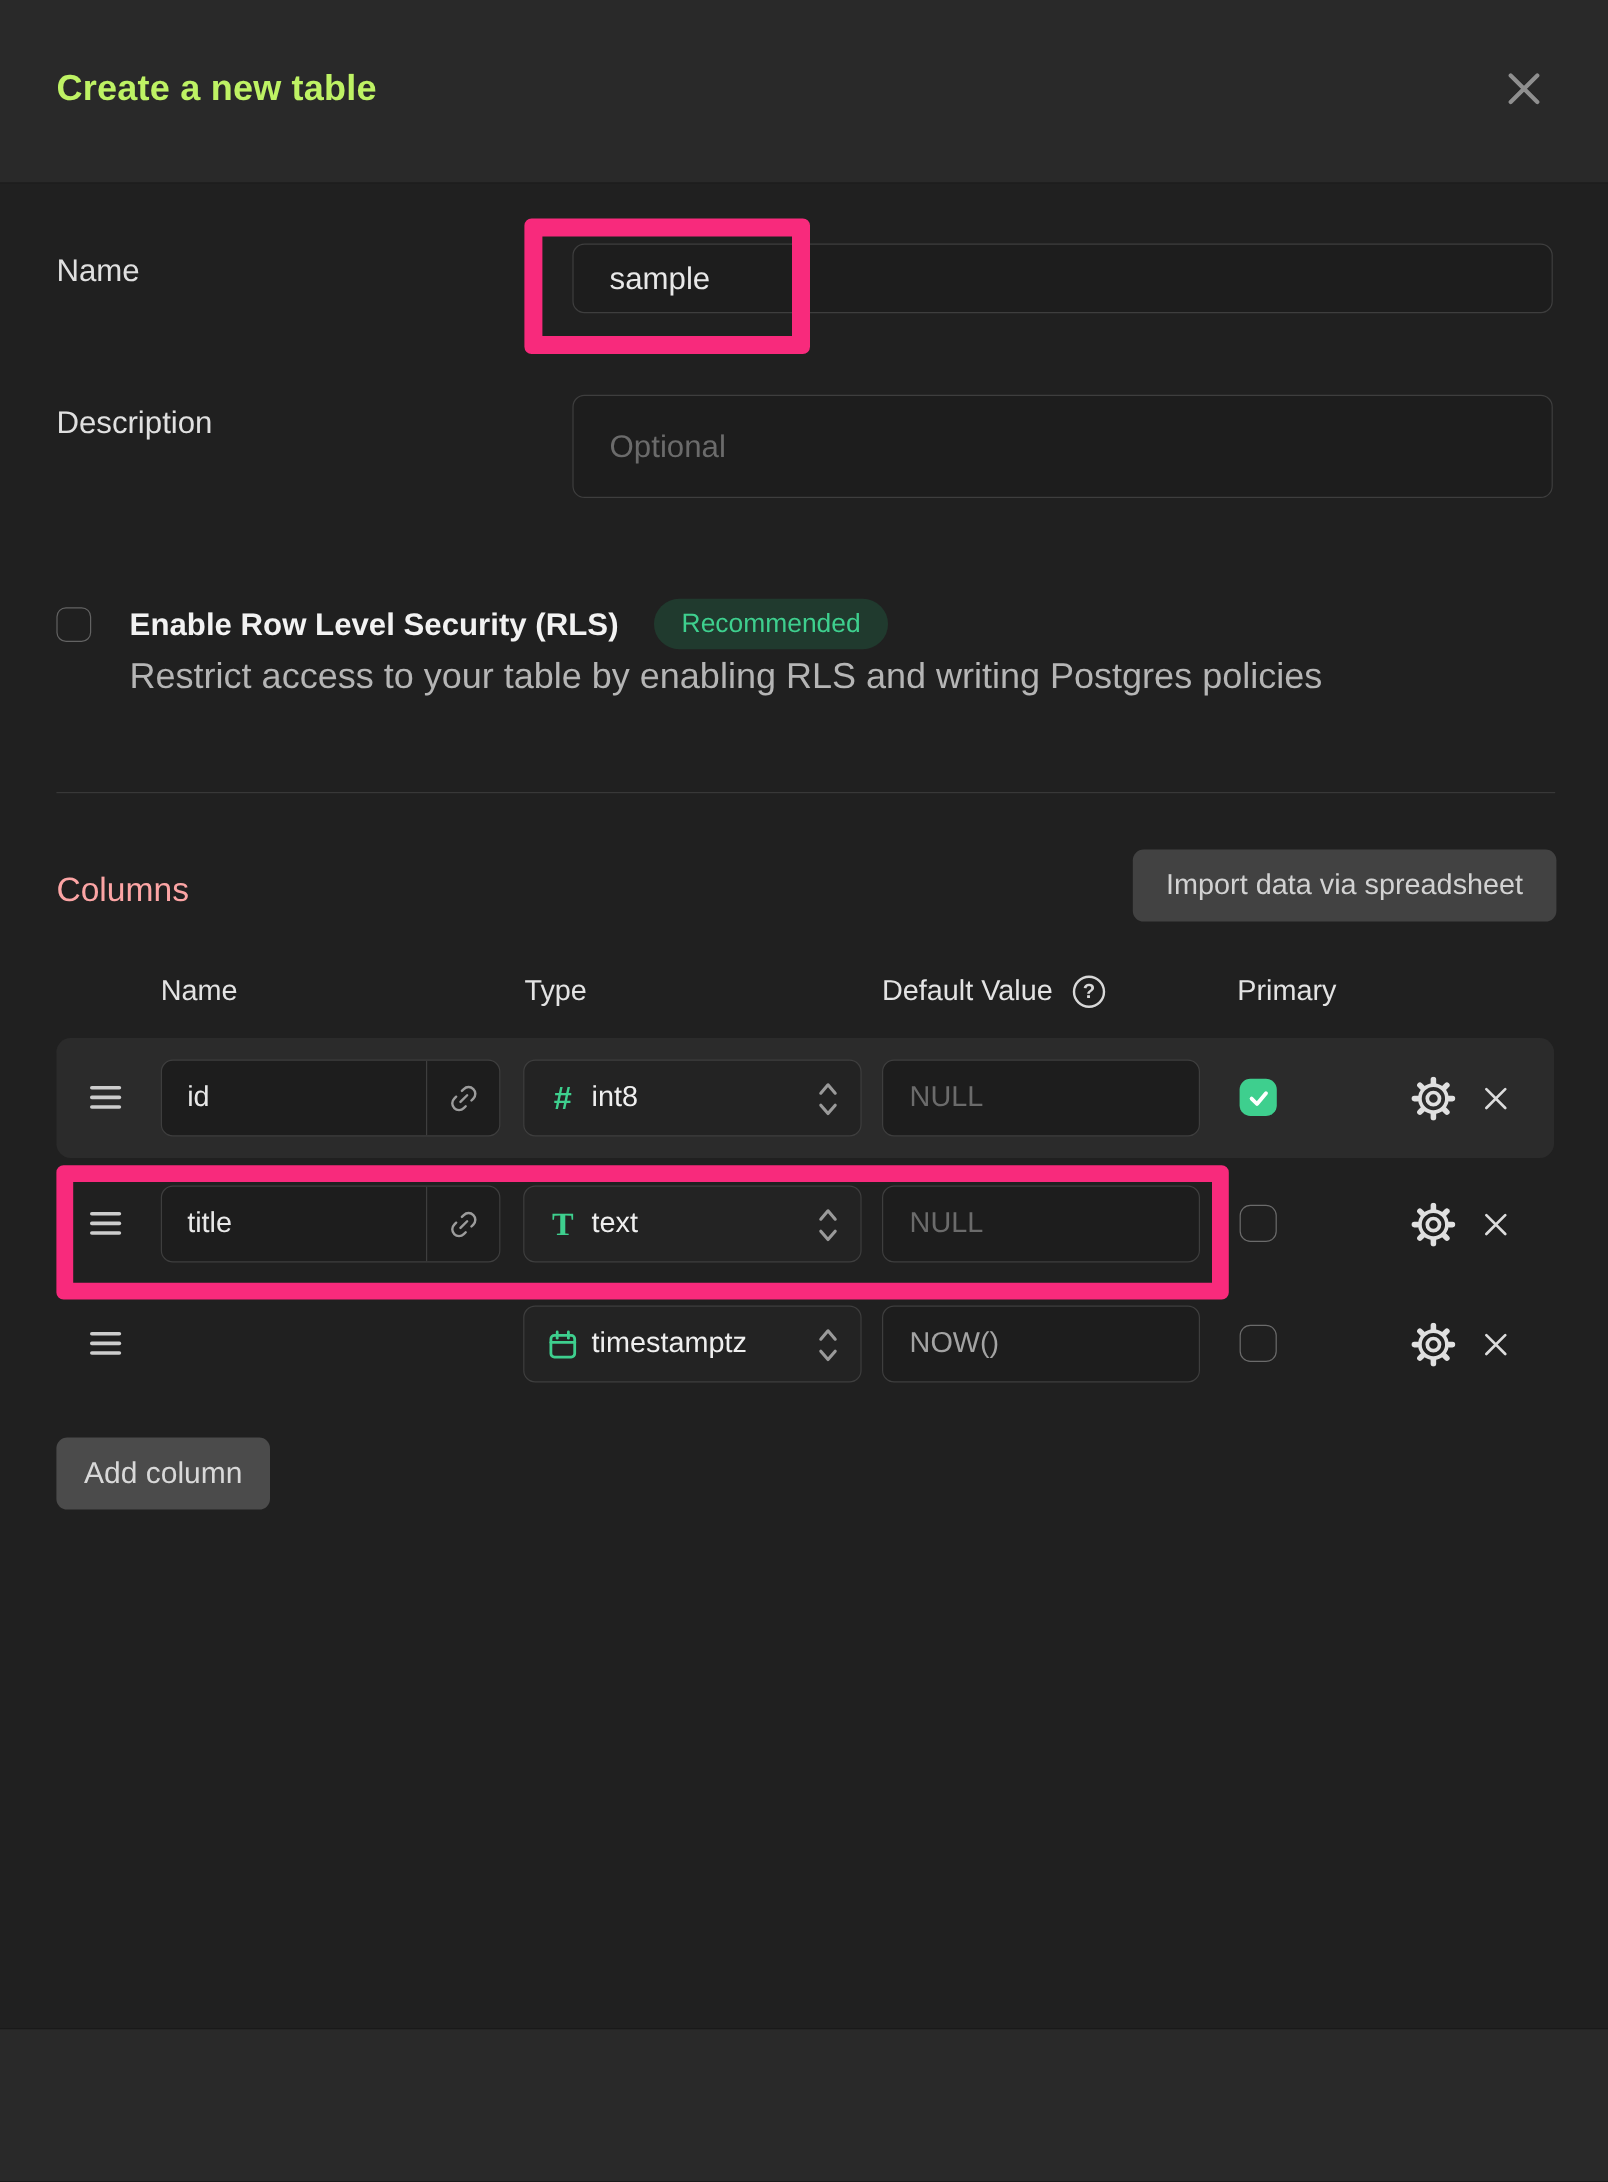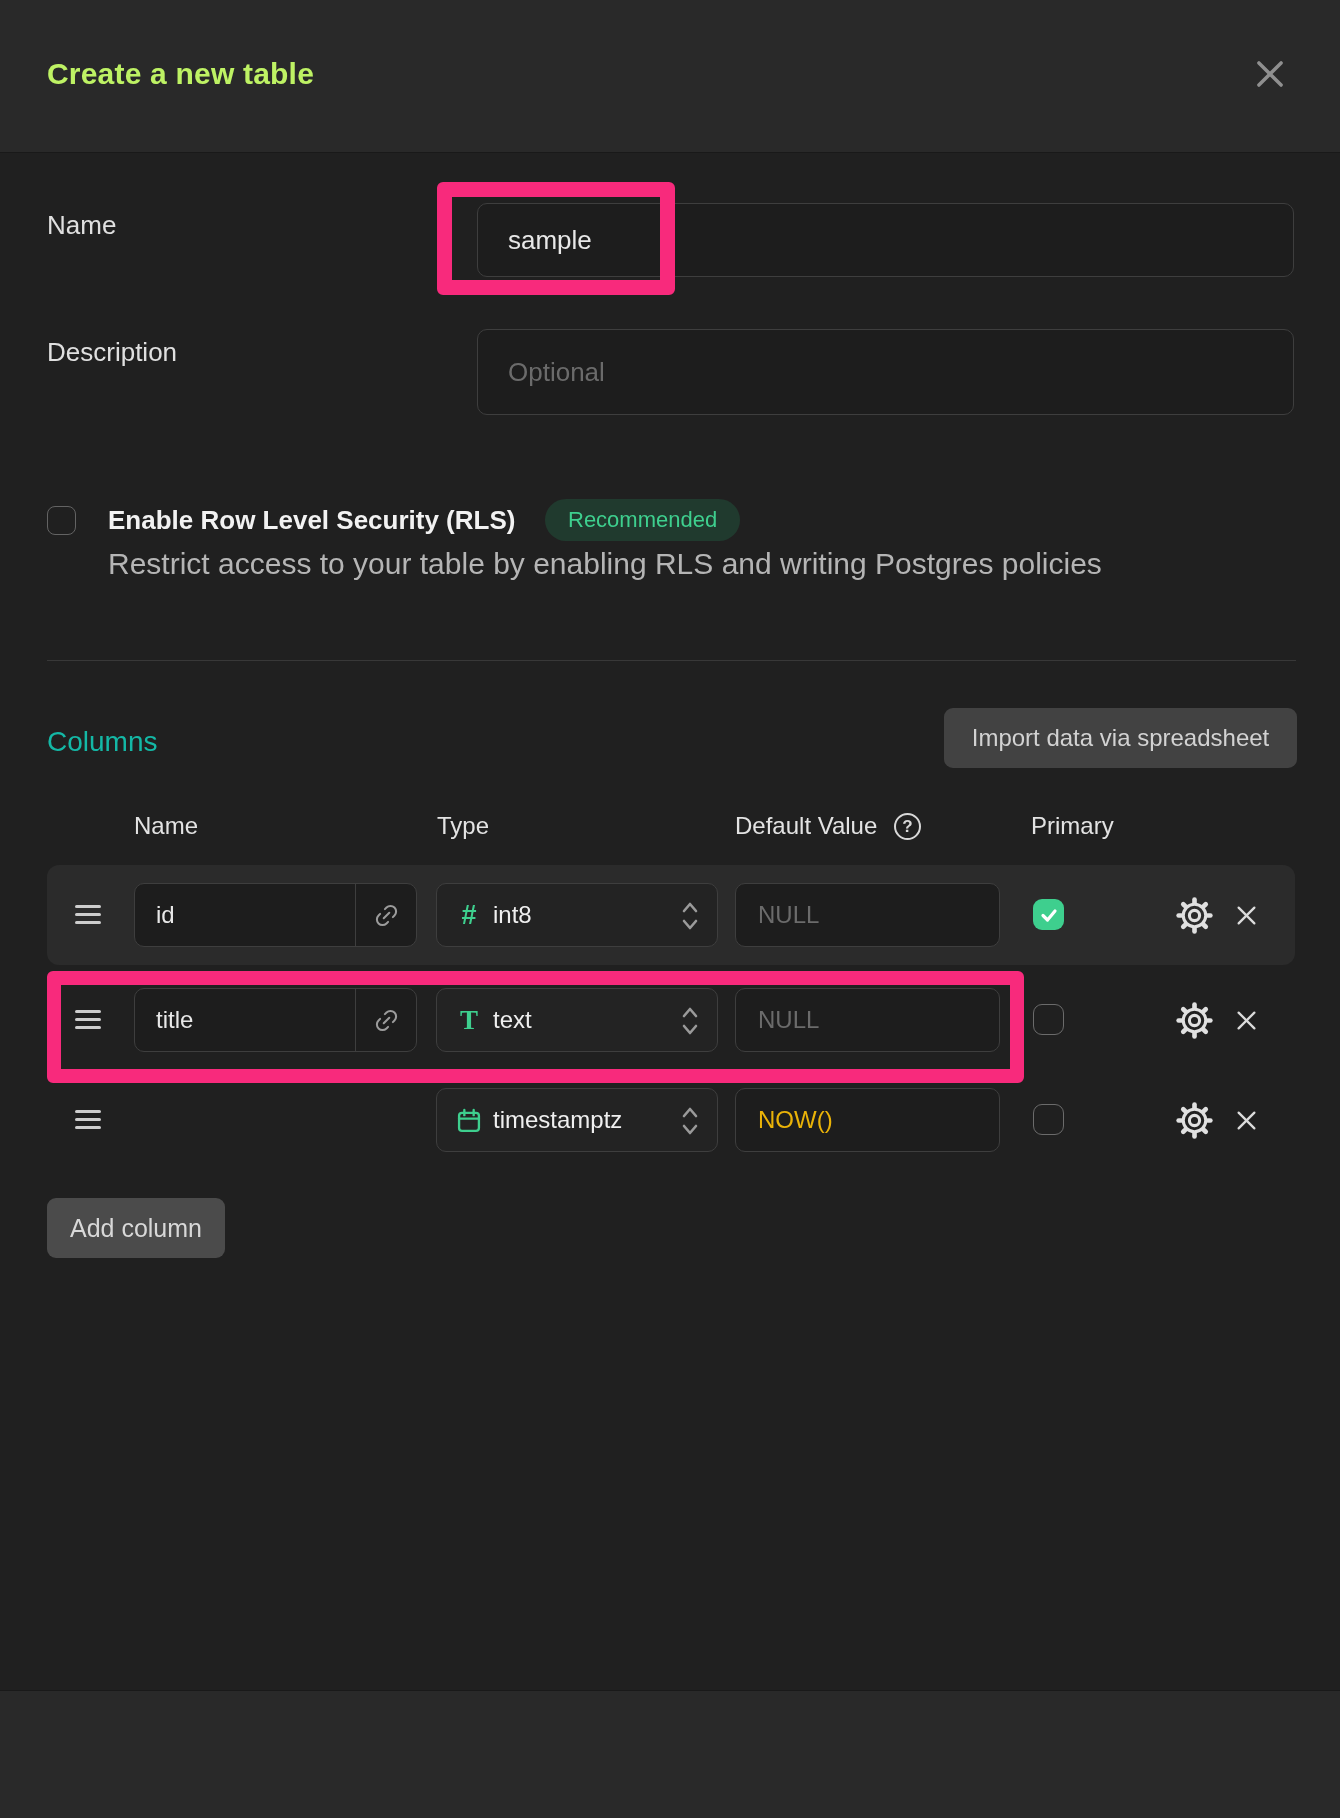"sample" input.abs { height: 74px -> 58px }
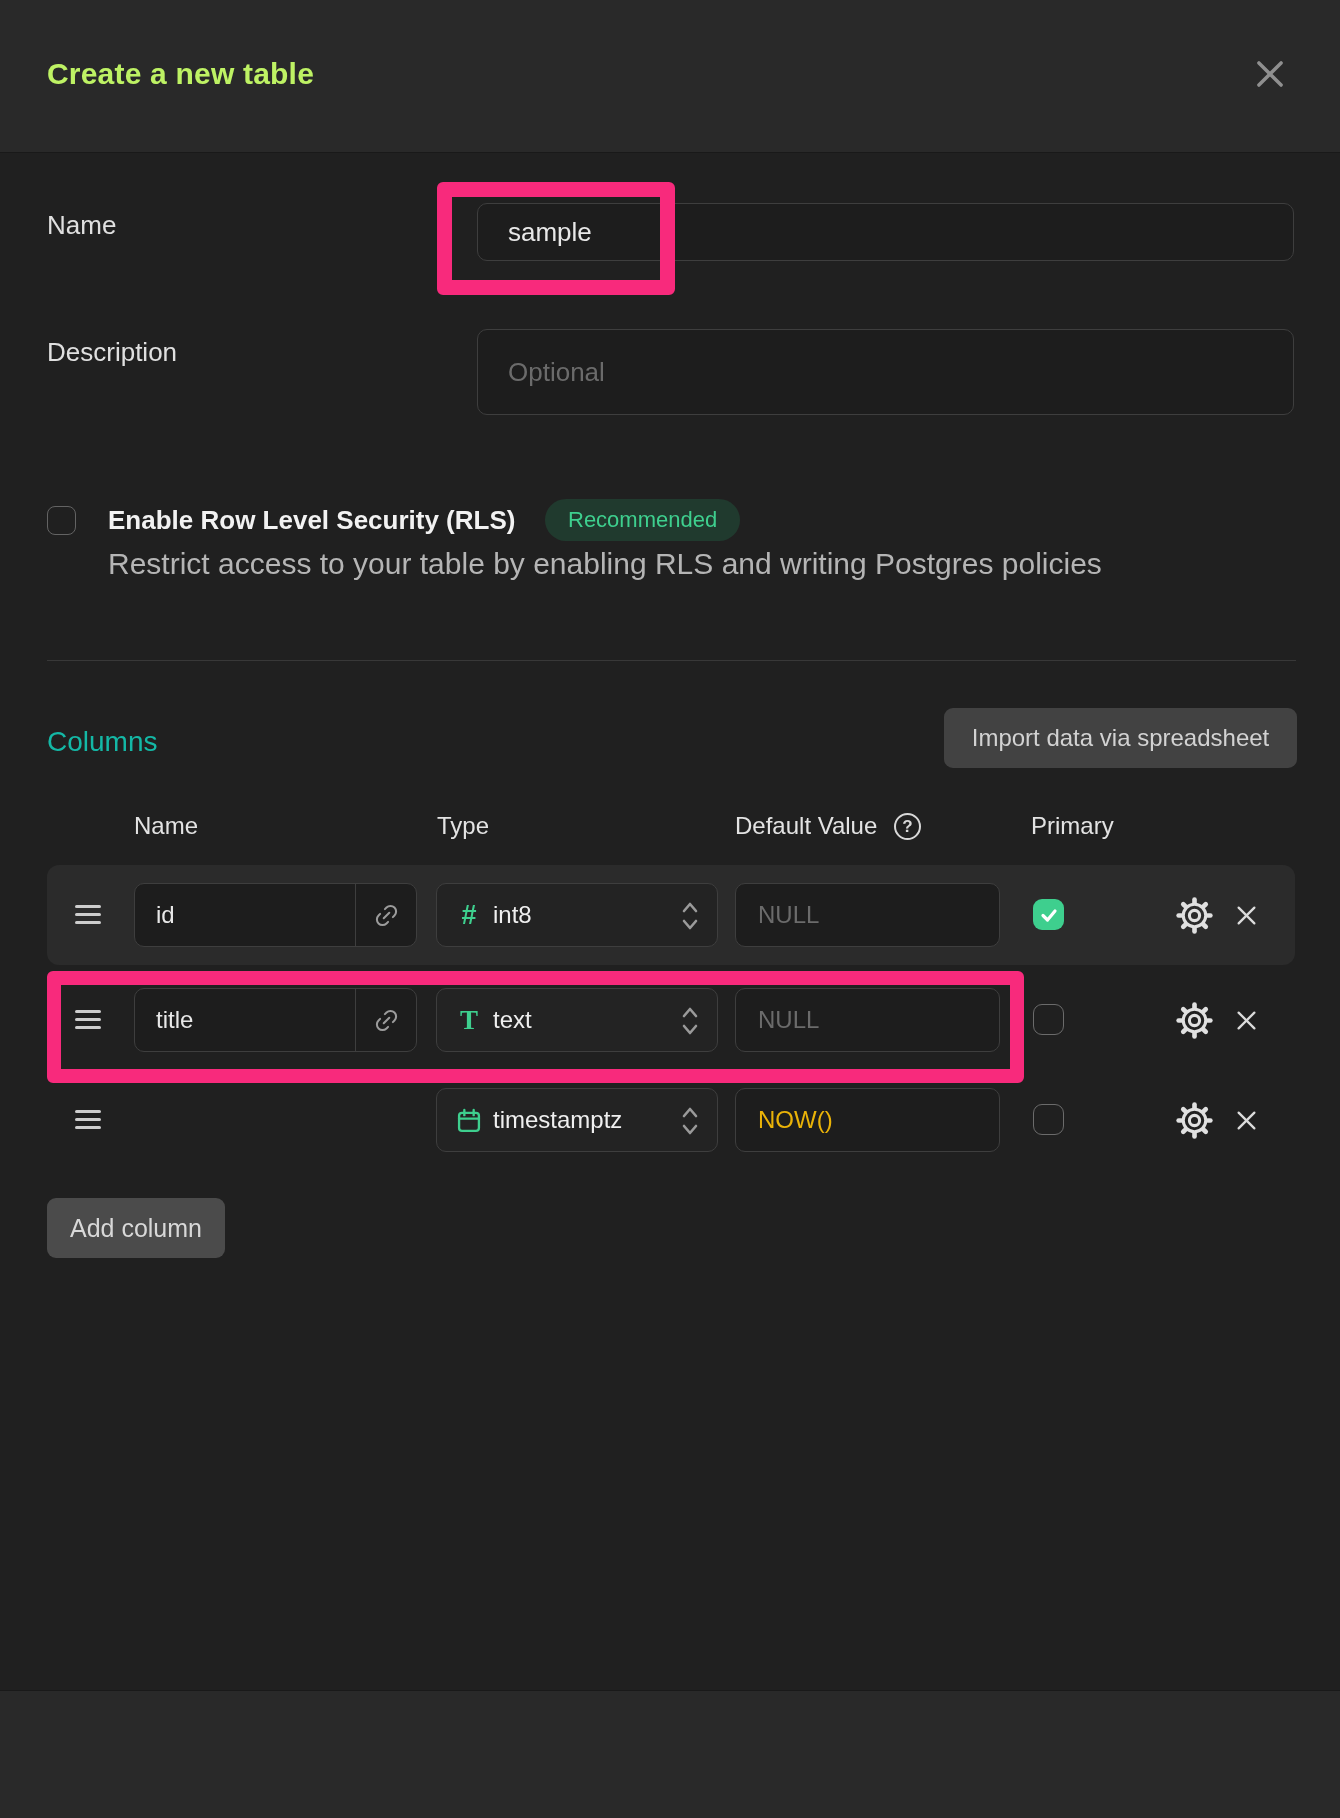"Columns" .columns-heading { color: #14b8a6 -> #fca5a5 }
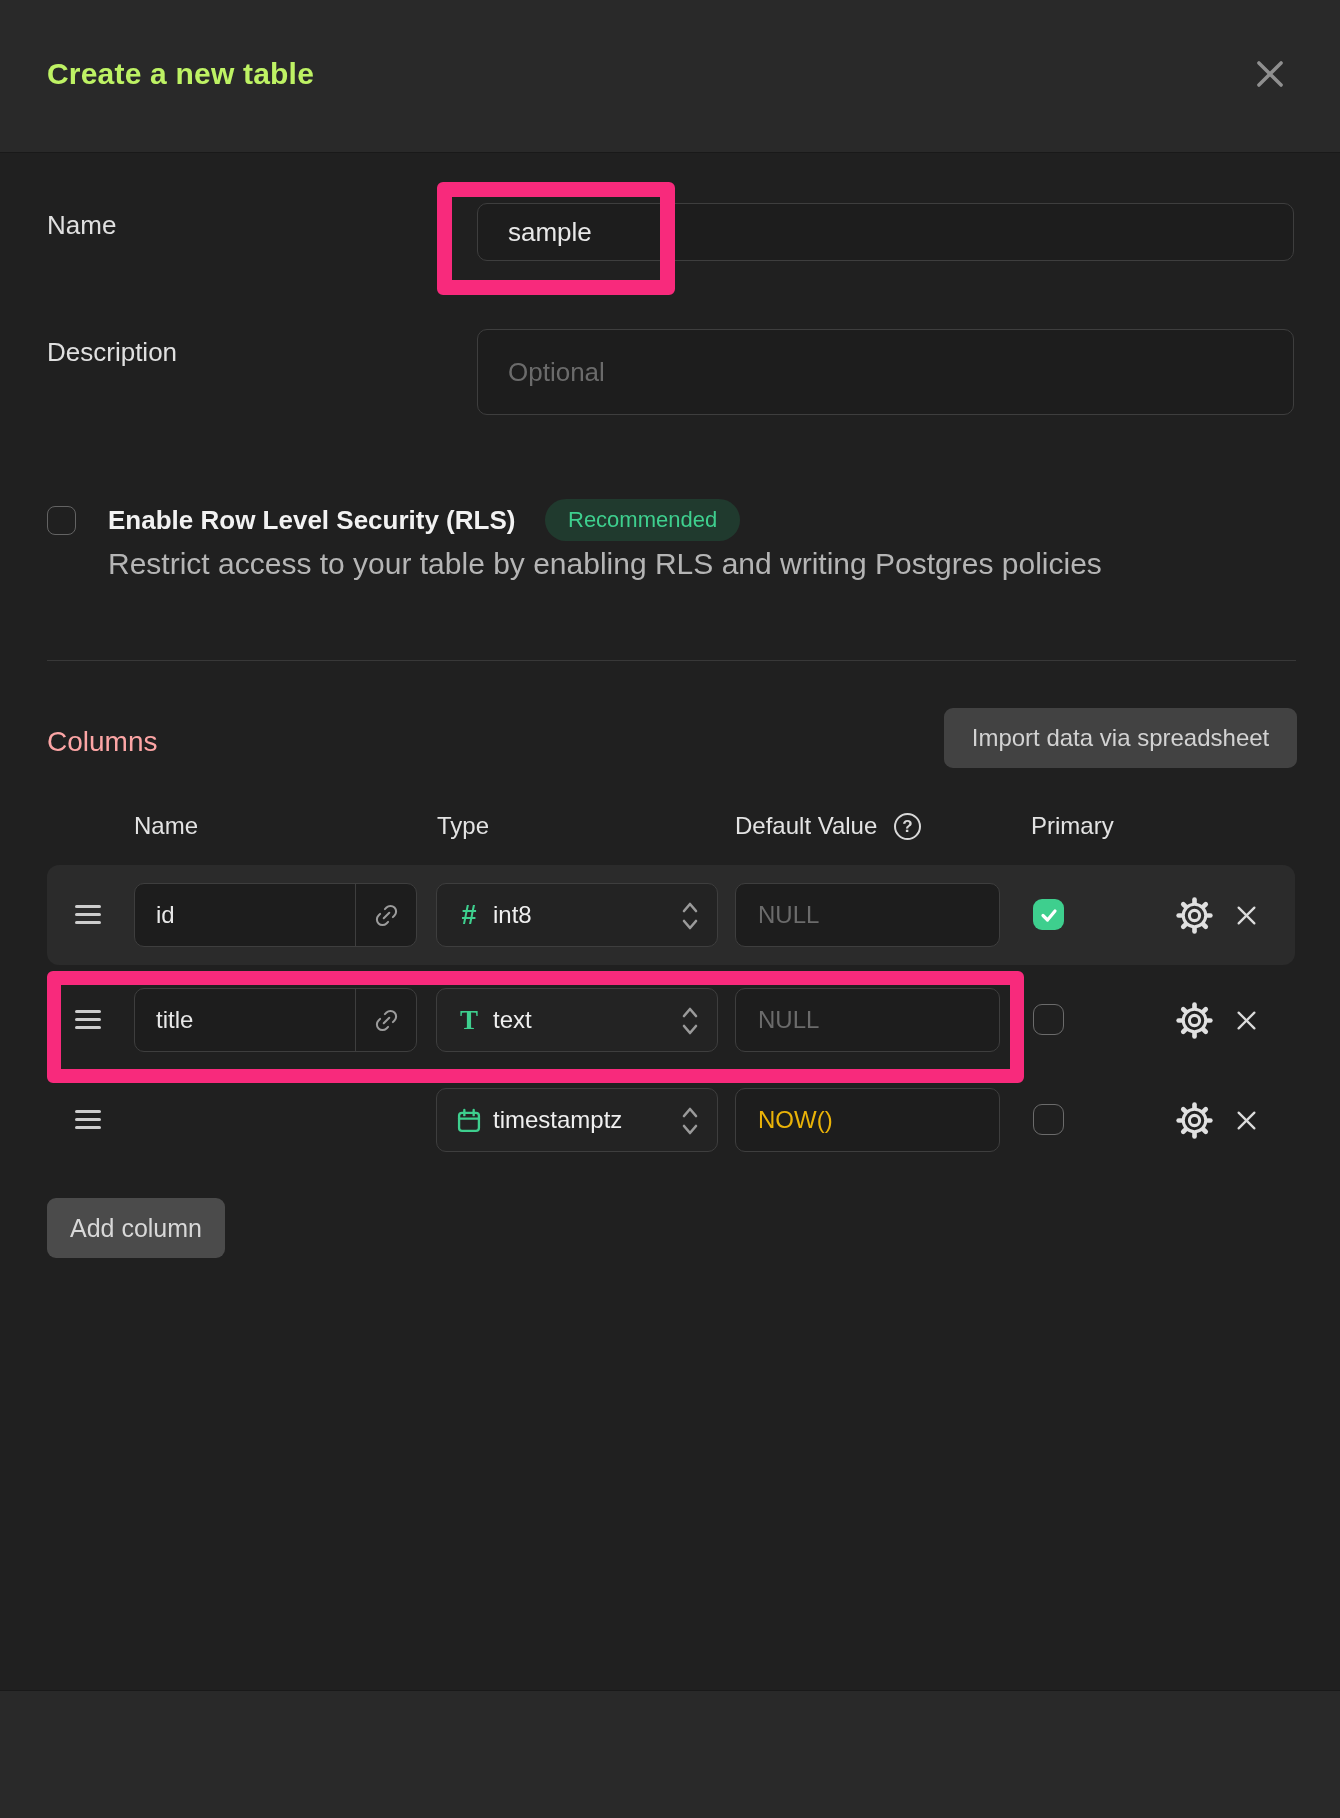"NULL" .default-cell input { color: #eab308 -> #a3a3a3 }
